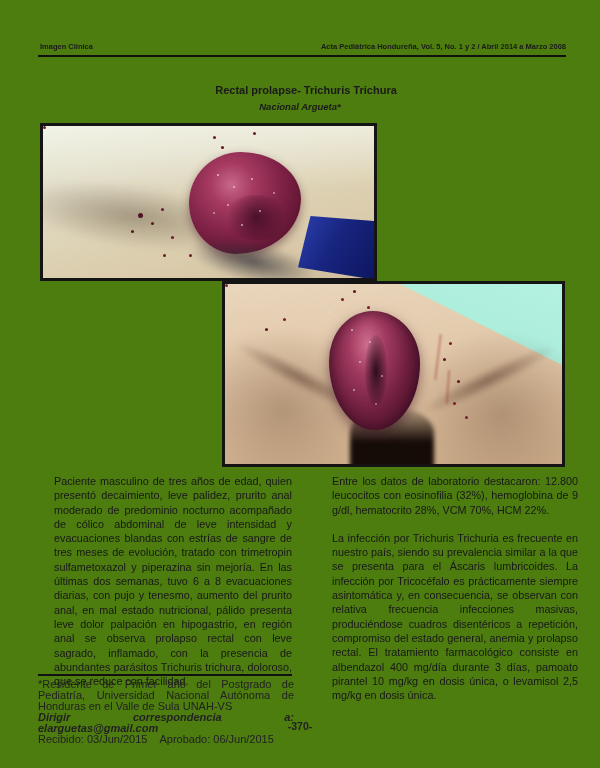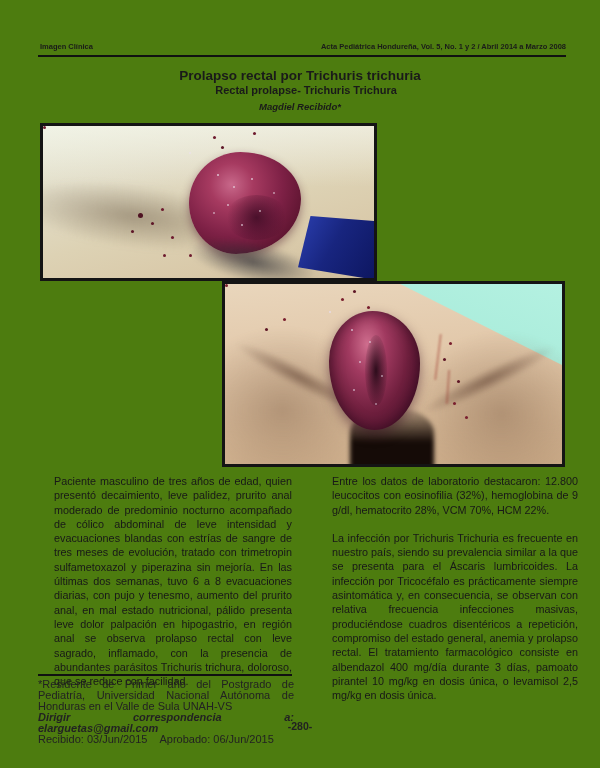"Prolapso rectal por Trichuris trichuria" div.title { html: <div>Prolapso rectal por Trichuris trichuria</div> -> none }
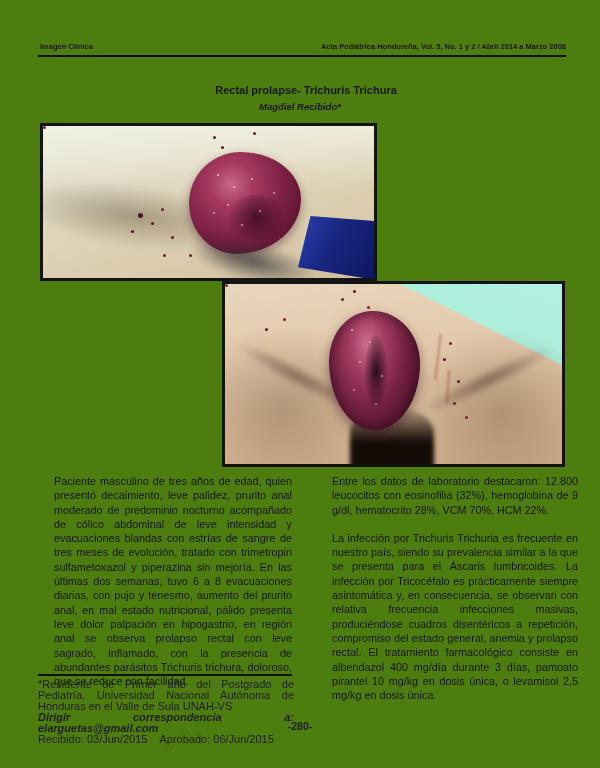"Magdiel Recibido*" div.author { text: Magdiel Recibido -> Nacional Argueta }
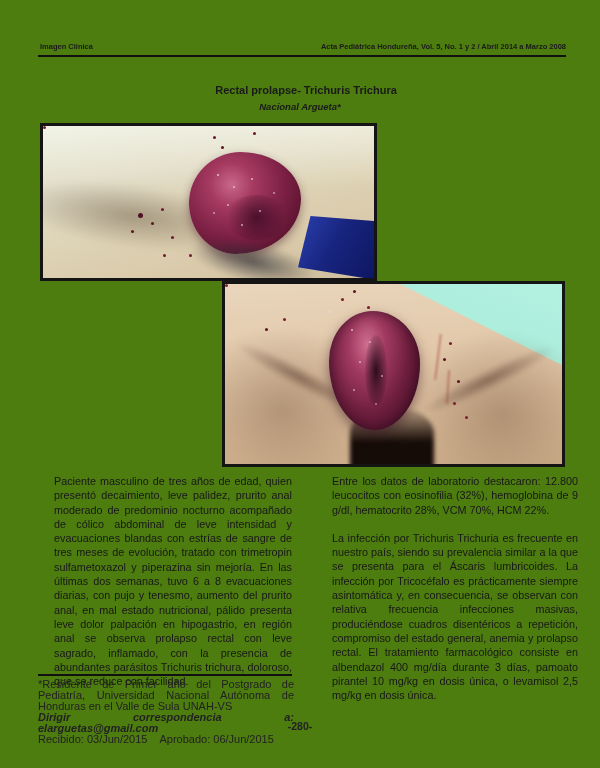"-280-" div.pagenum { text: -280- -> -370- }
